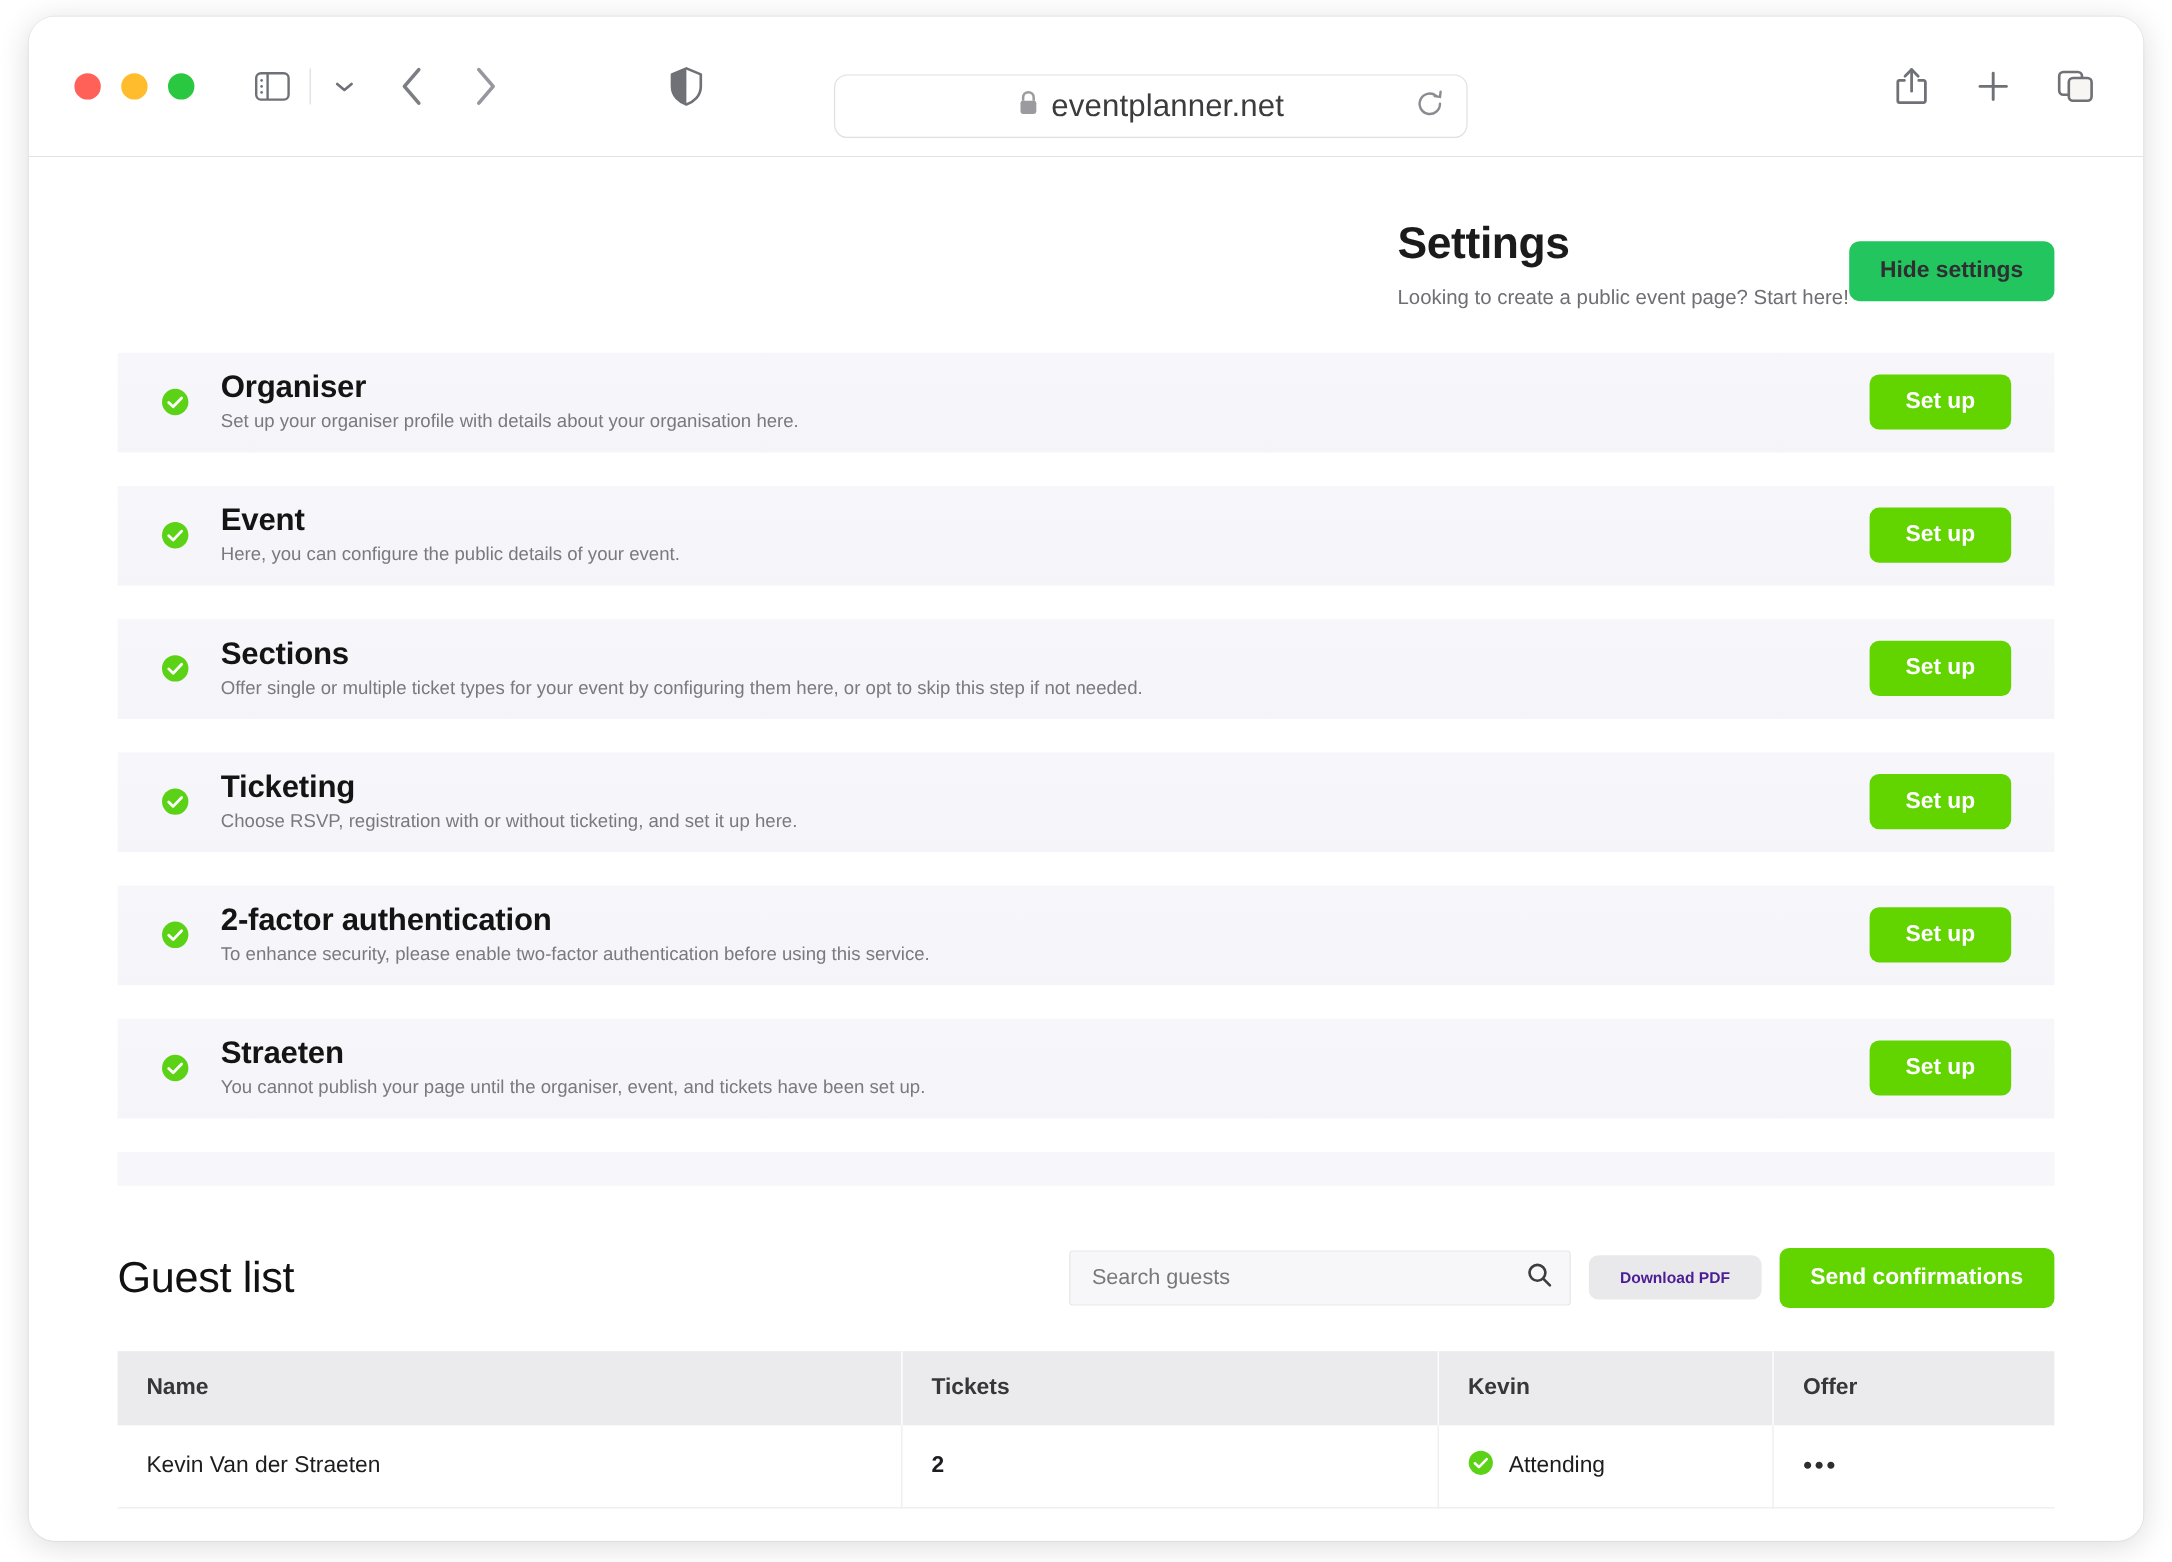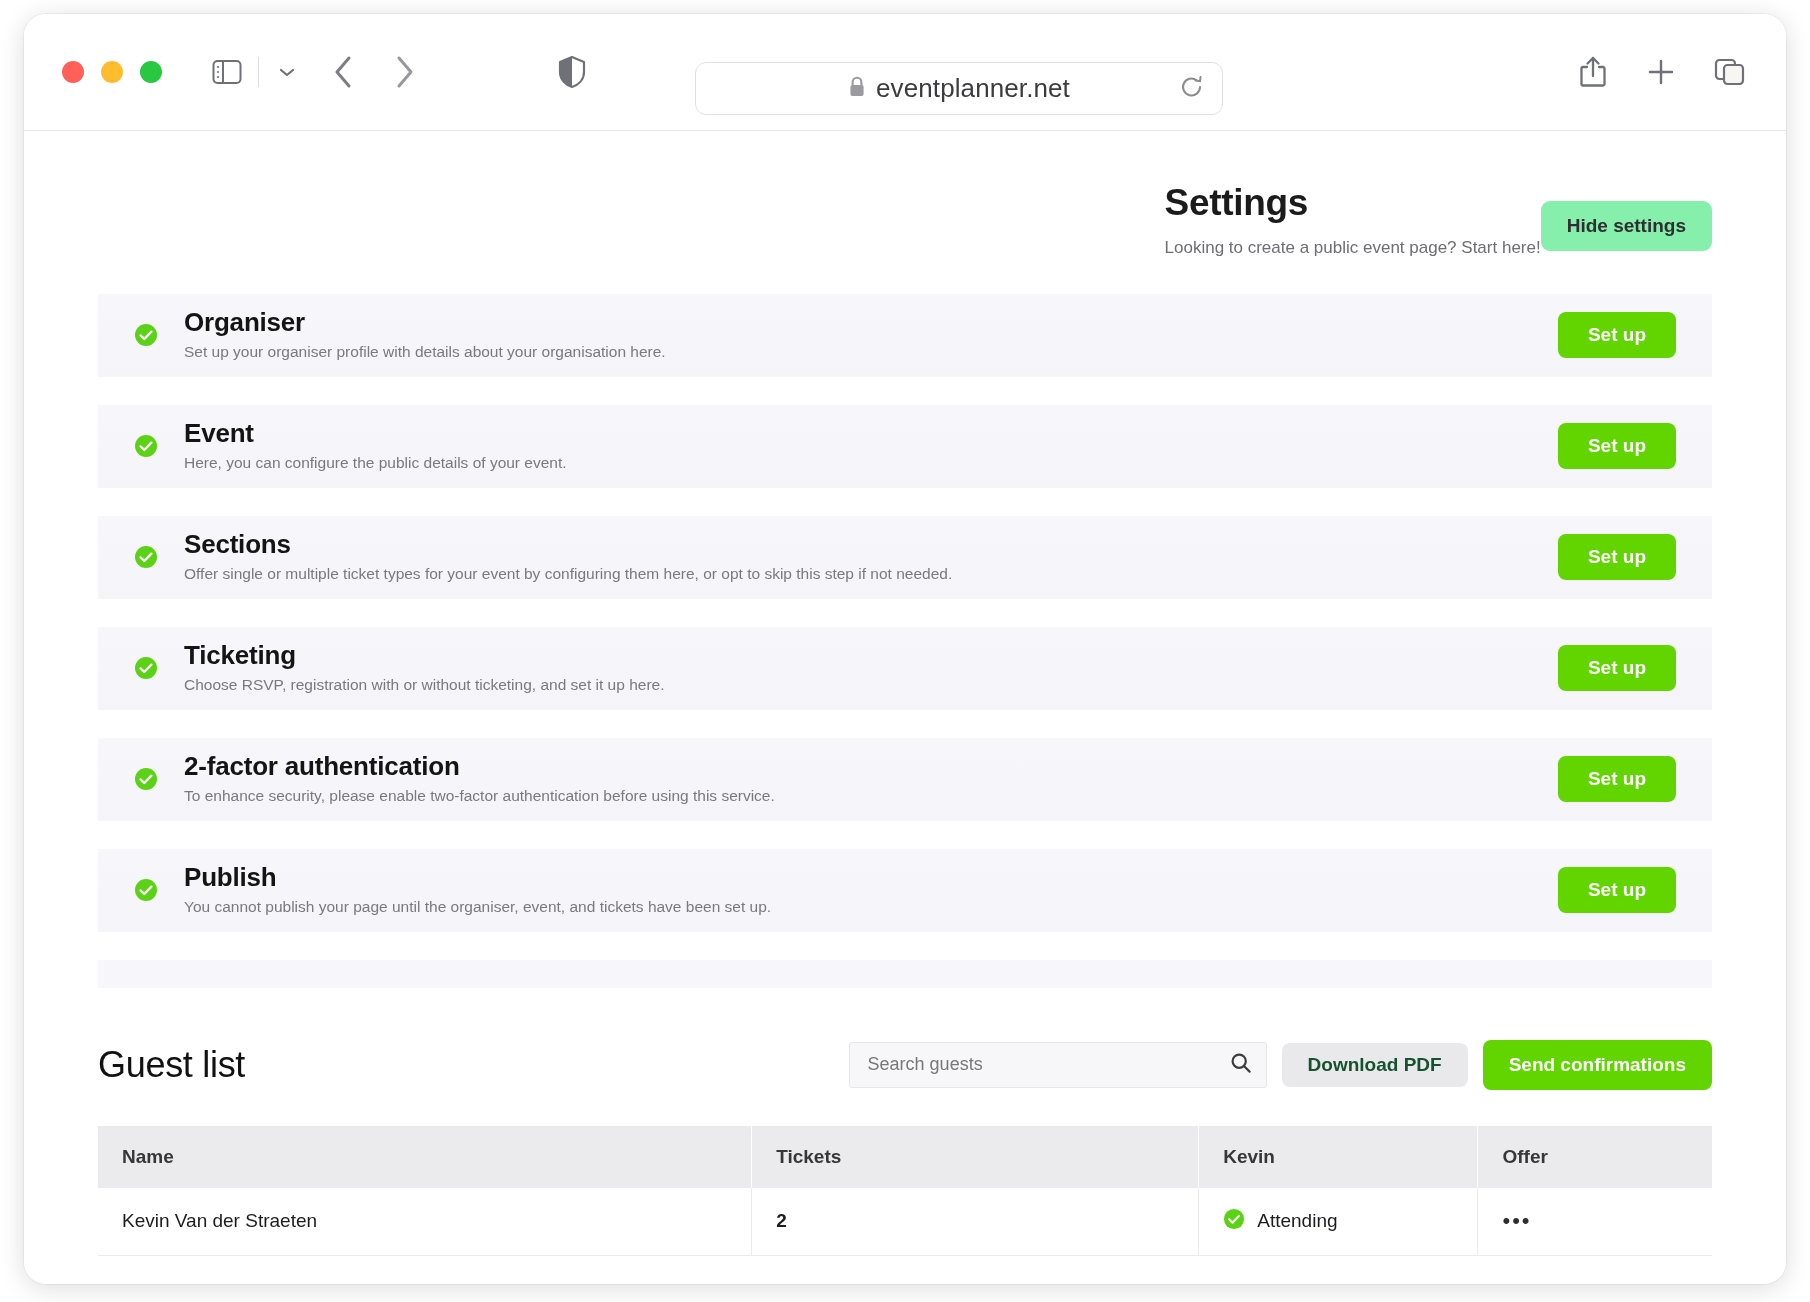"Hide settings" .hide-settings { background: #86efac -> #22c55e }
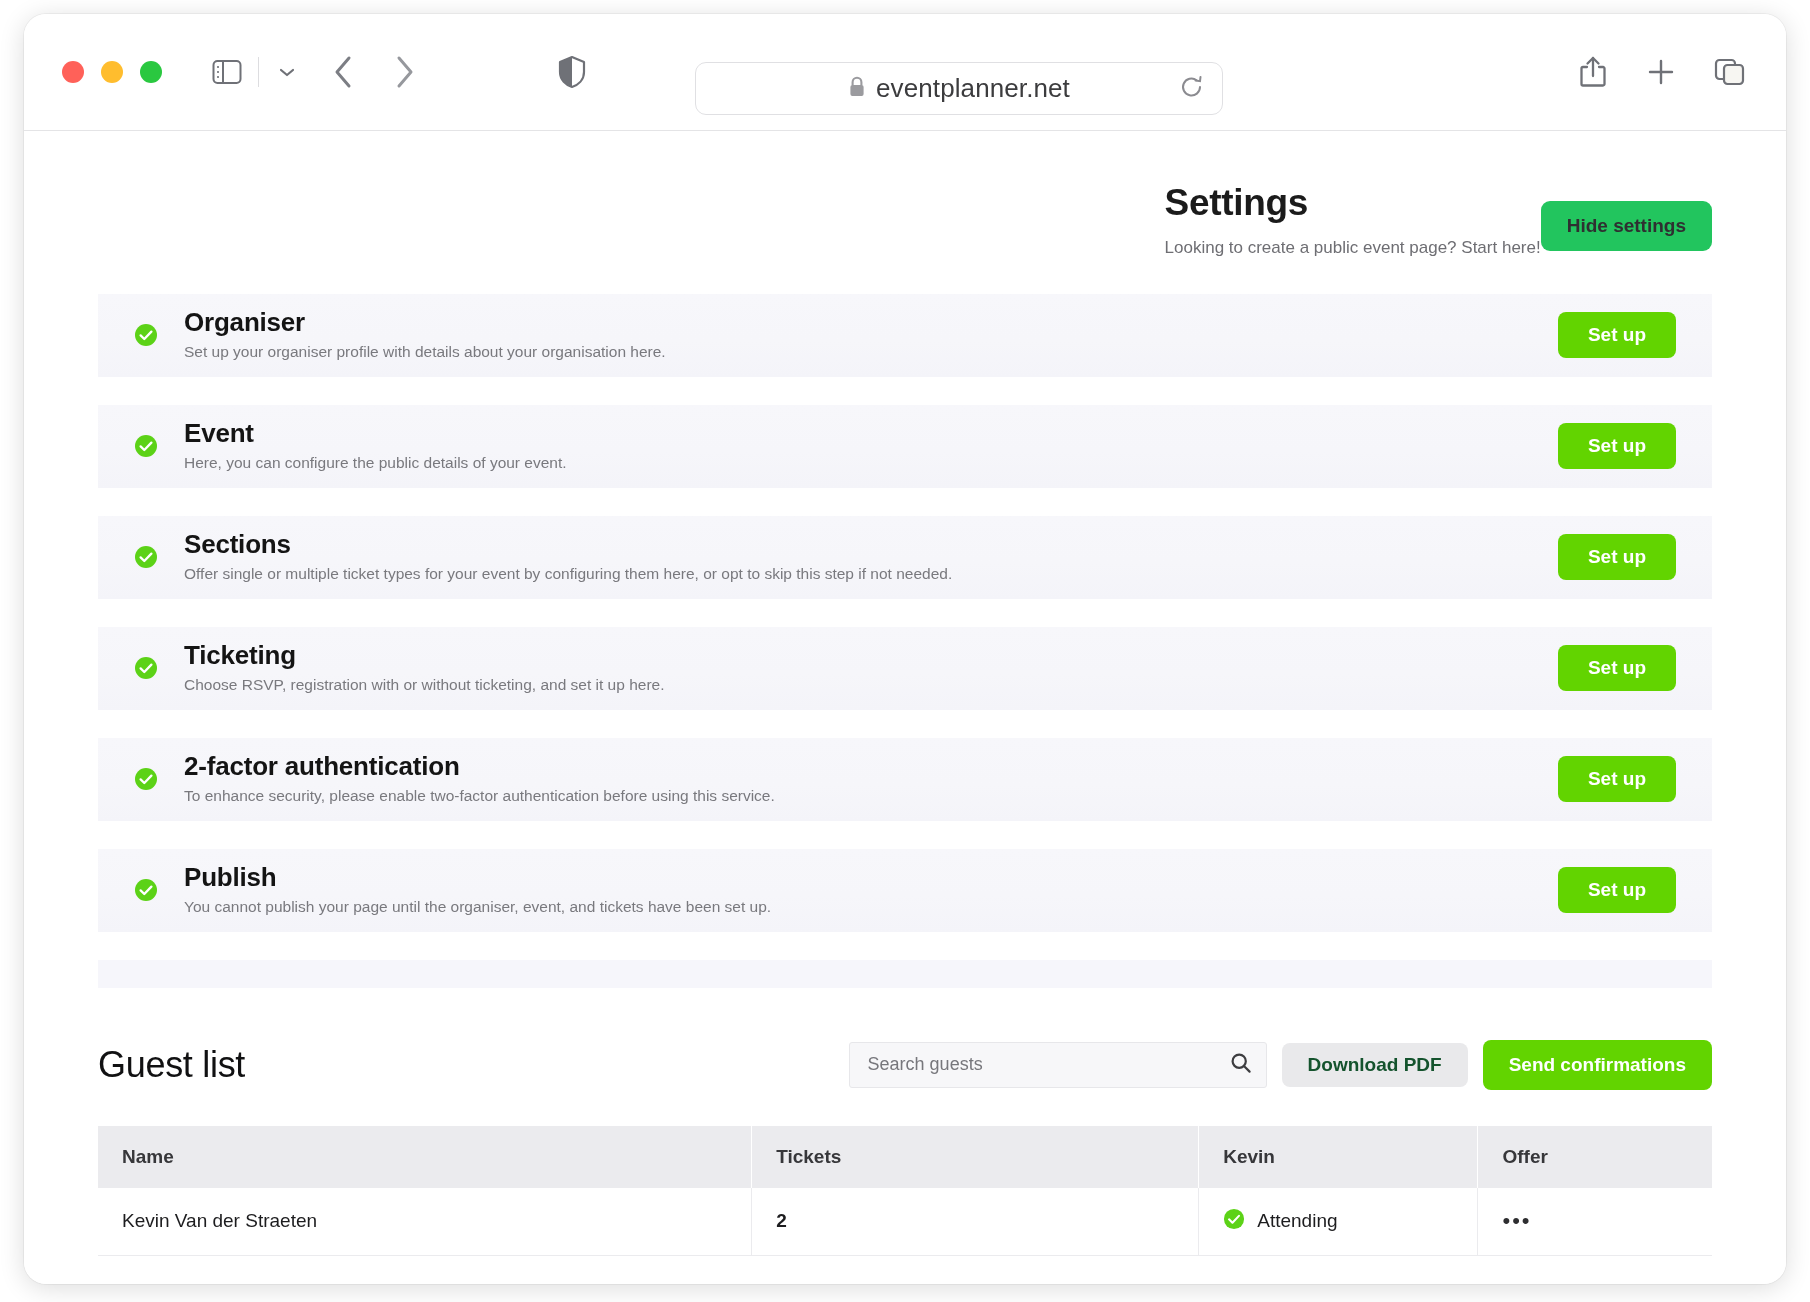"Publish" div.srow-title { text: Publish -> Straeten }
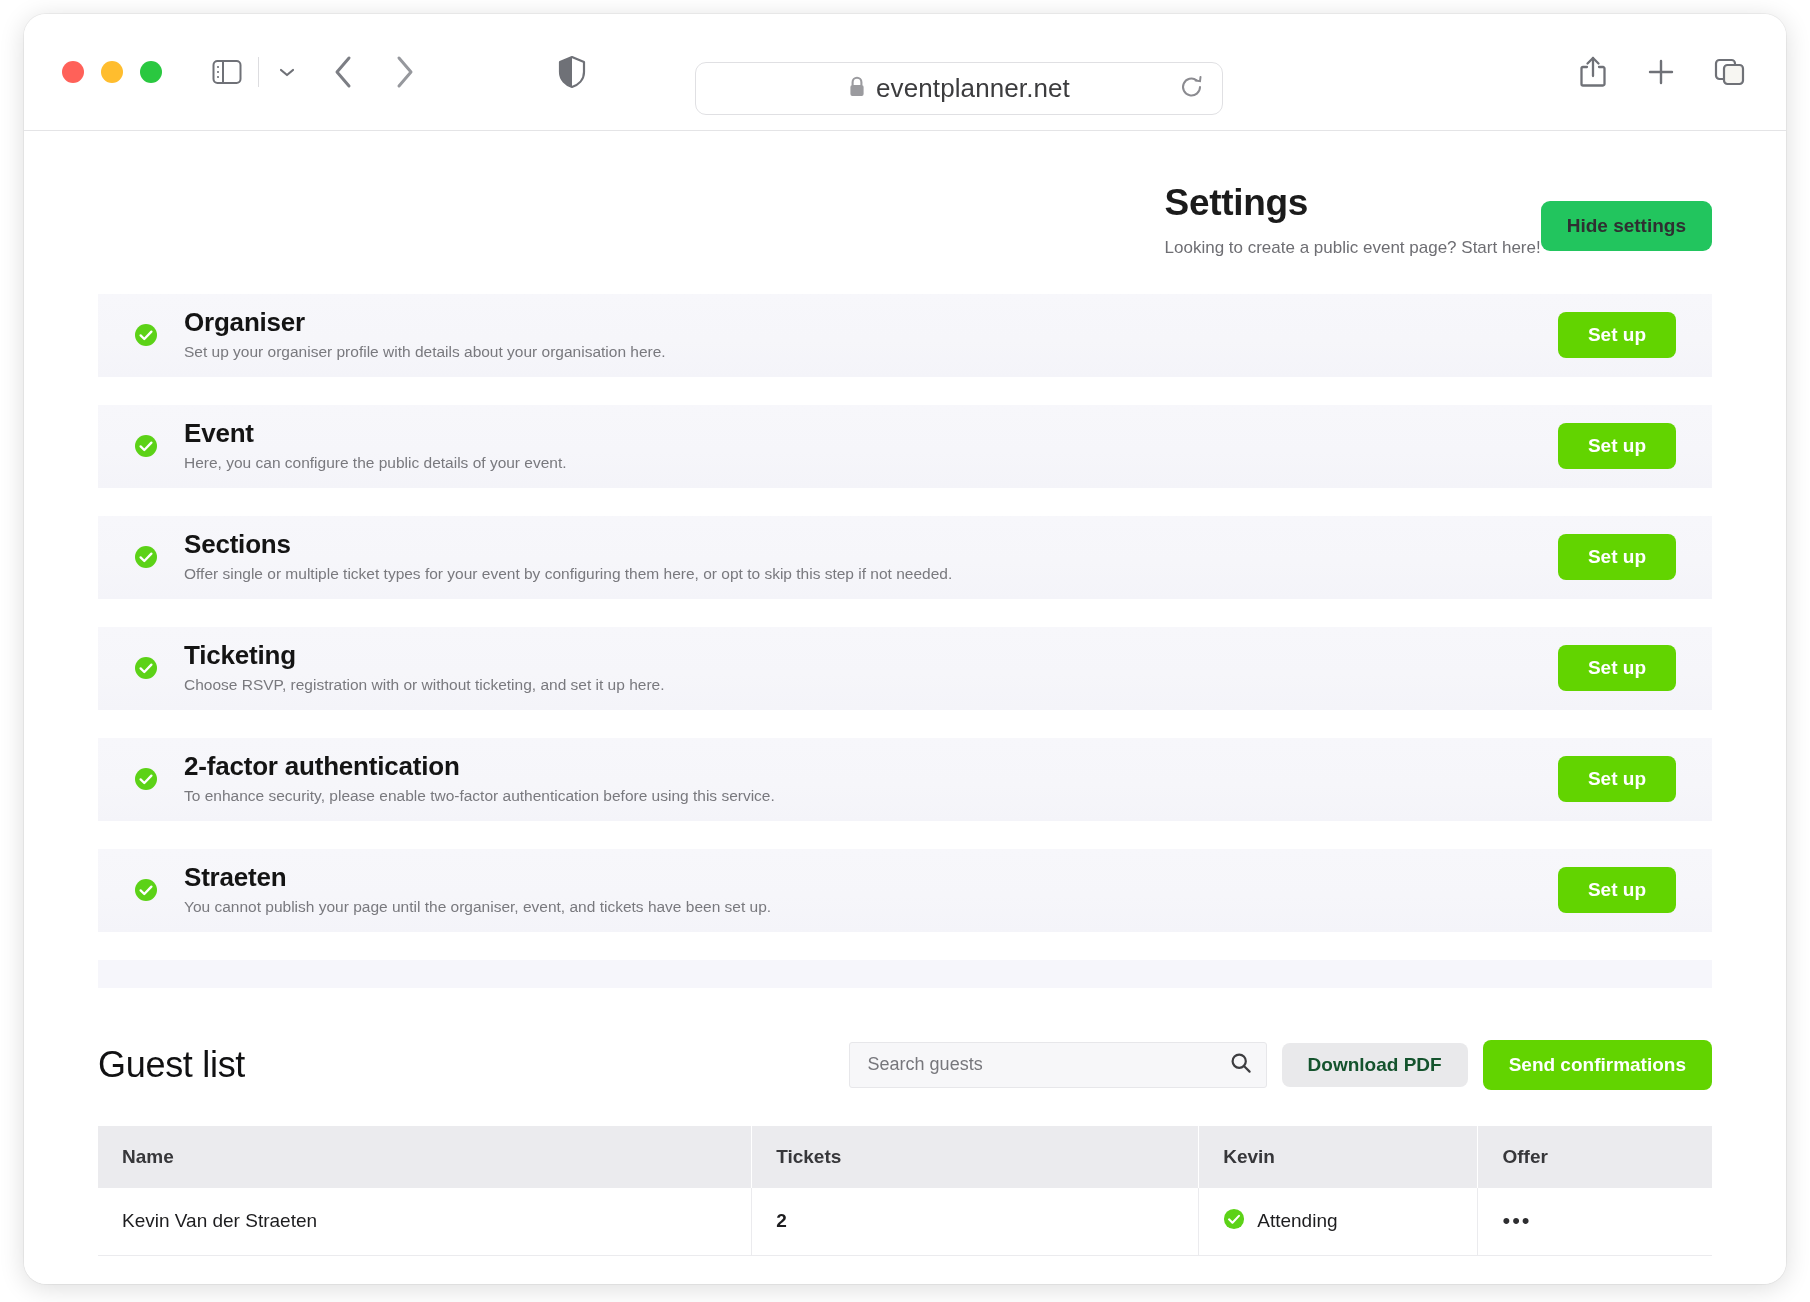"Download PDF" .btn-grey { color: #14532d -> #4c1d95; font-size: 19px -> 13px }
